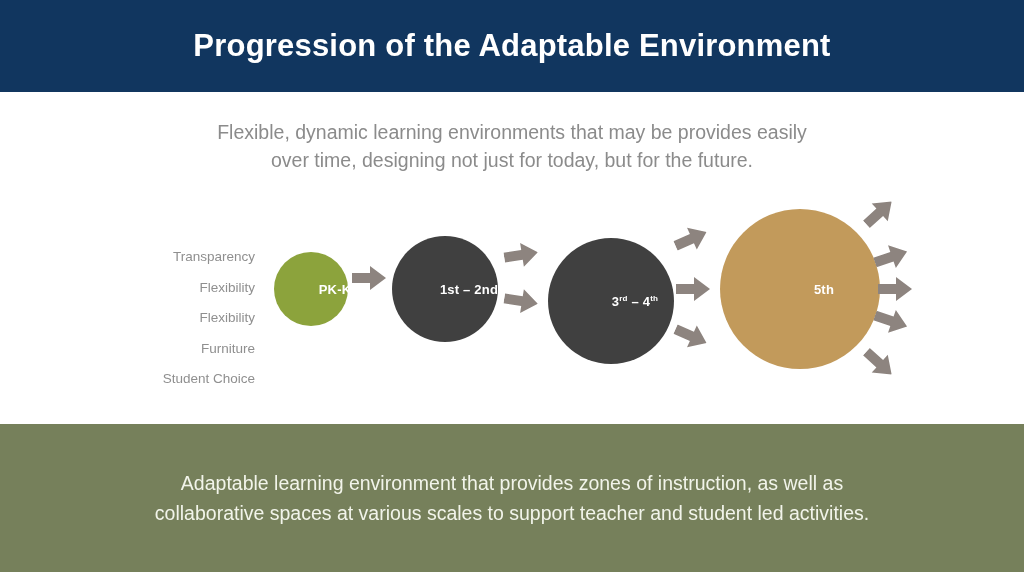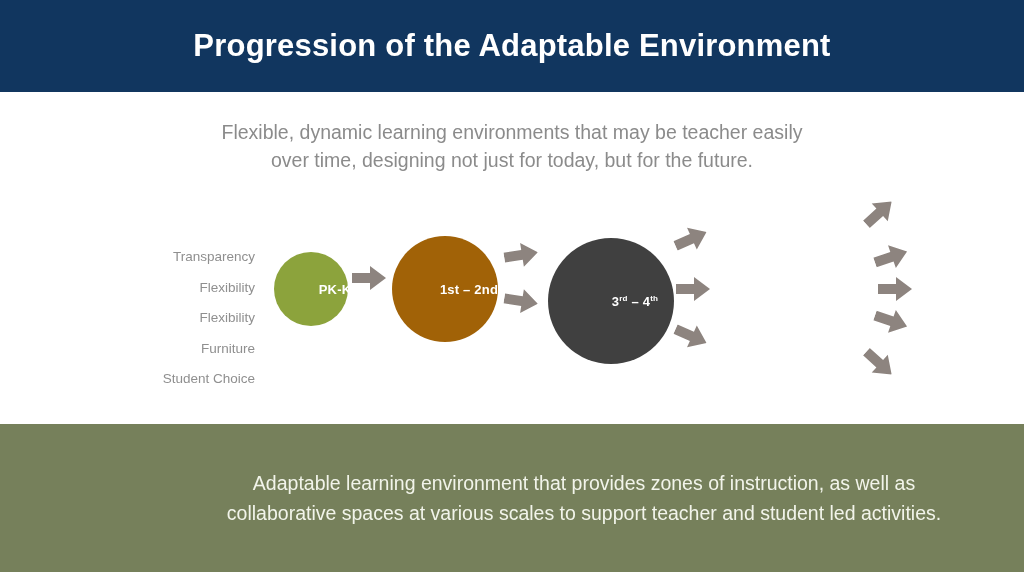"Flexible, dynamic learning environments" span.line { text: teacher -> provides }
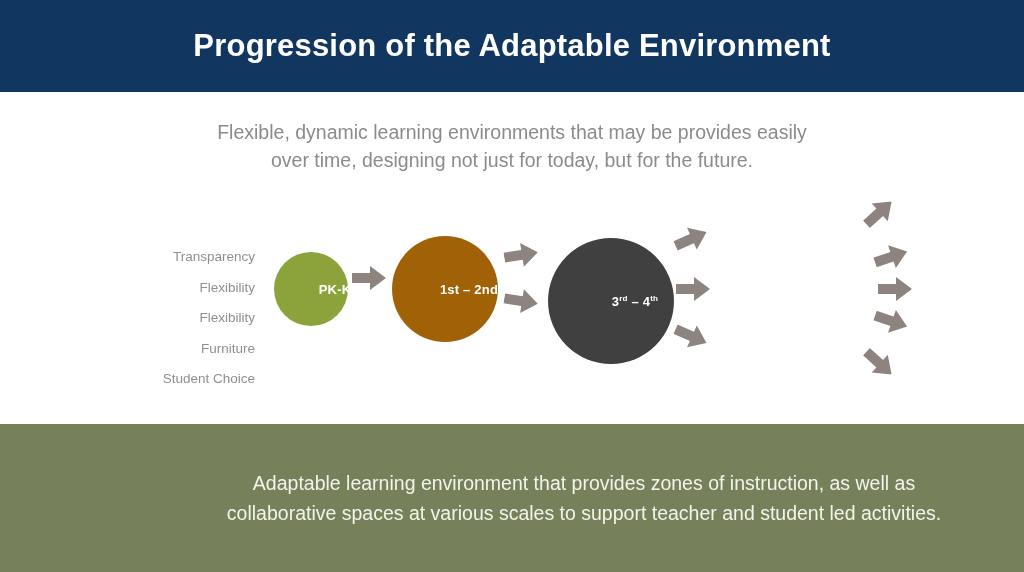"1st – 2nd" div.node { background: #a16207 -> #404040 }
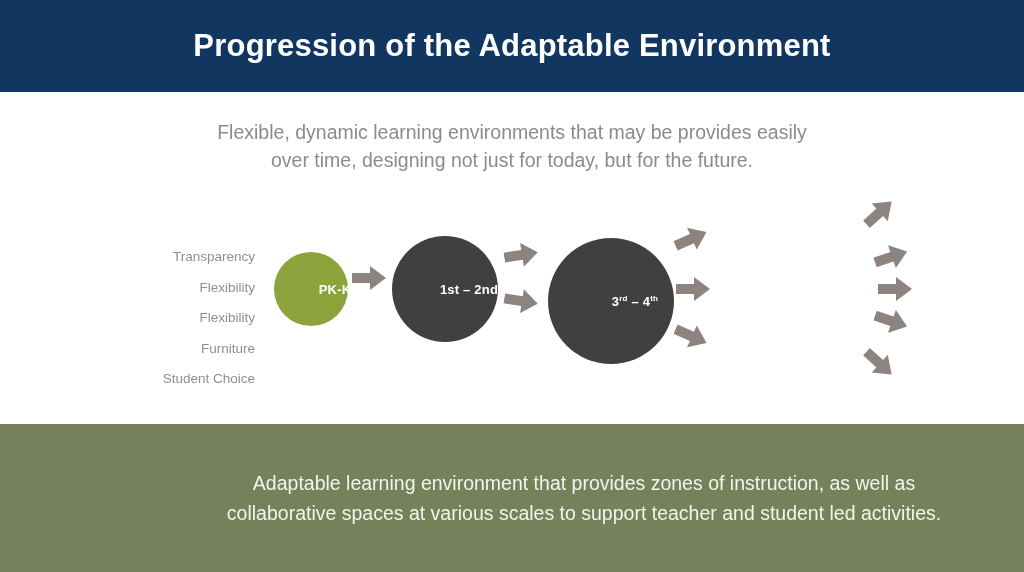"5th" div.node { html: none -> <div> <span>5th</span> </div> }
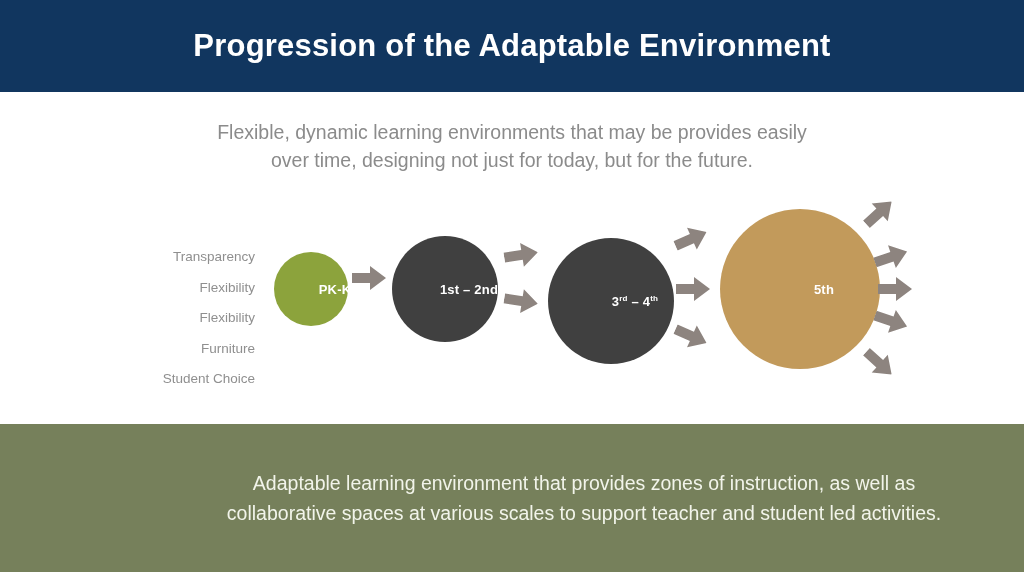"Adaptable learning environment that" .footer-band { justify-content: flex-end -> center }
